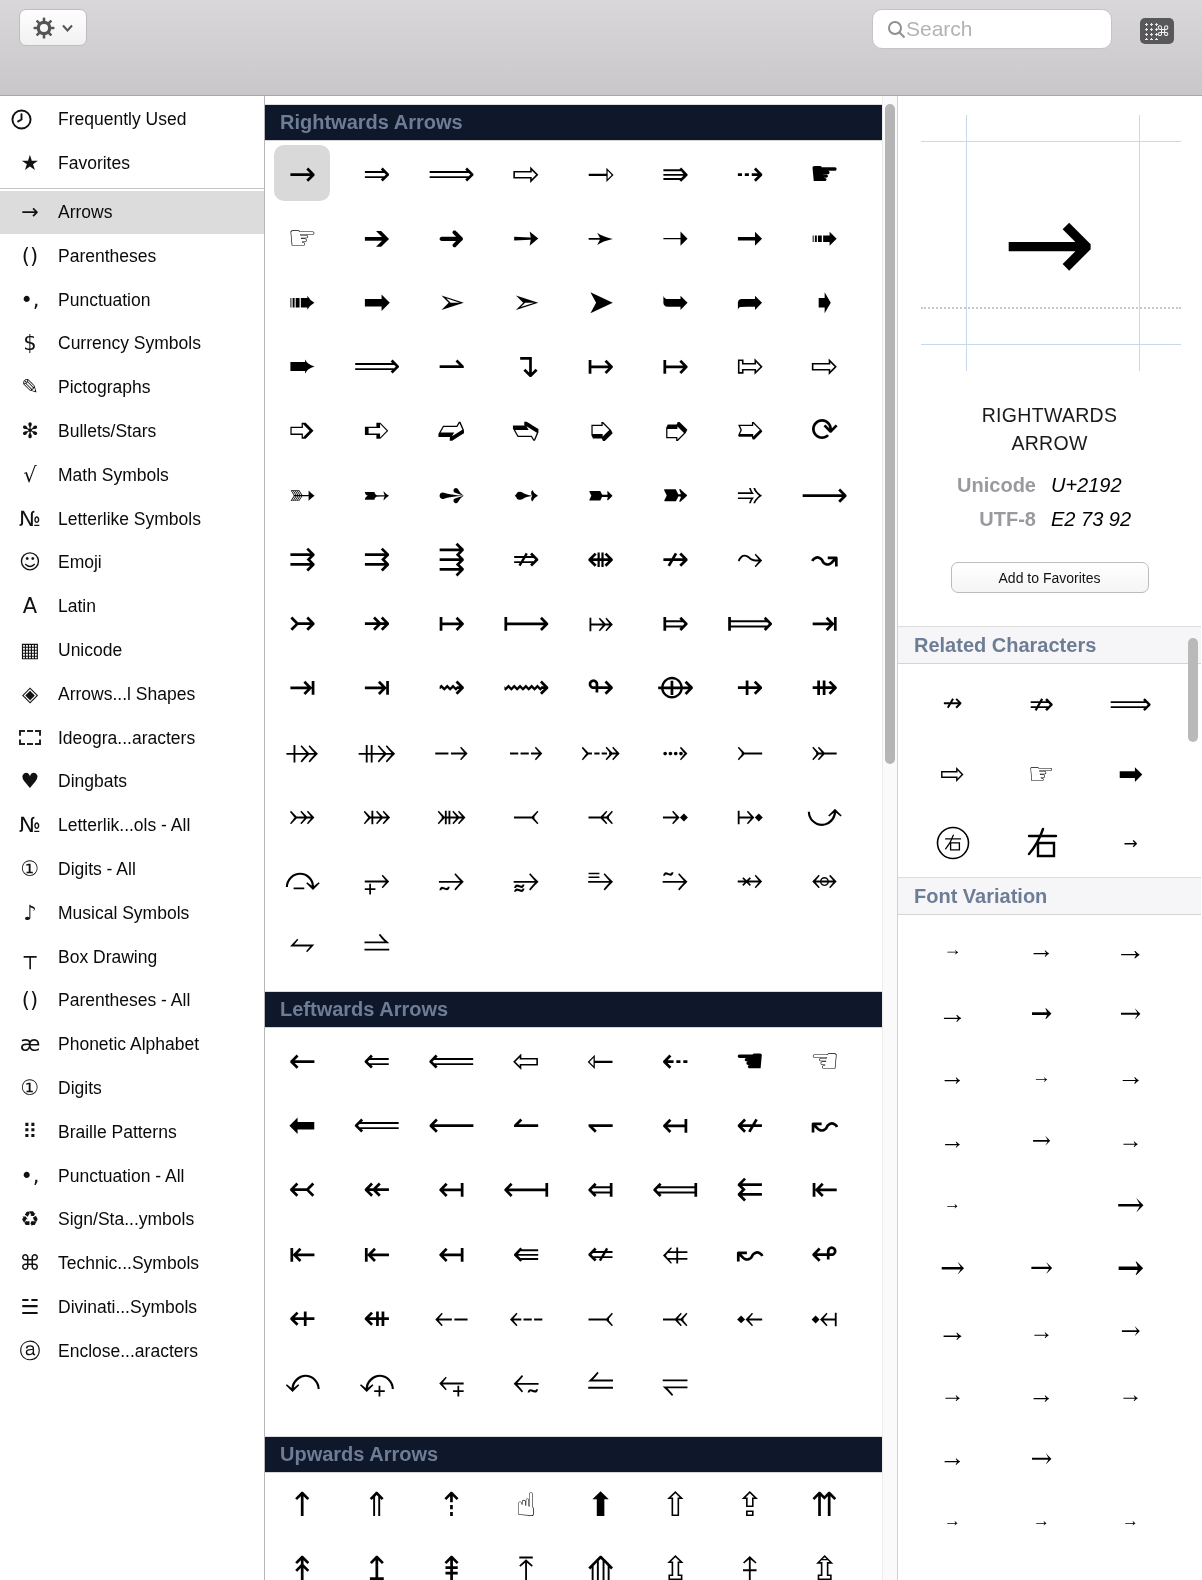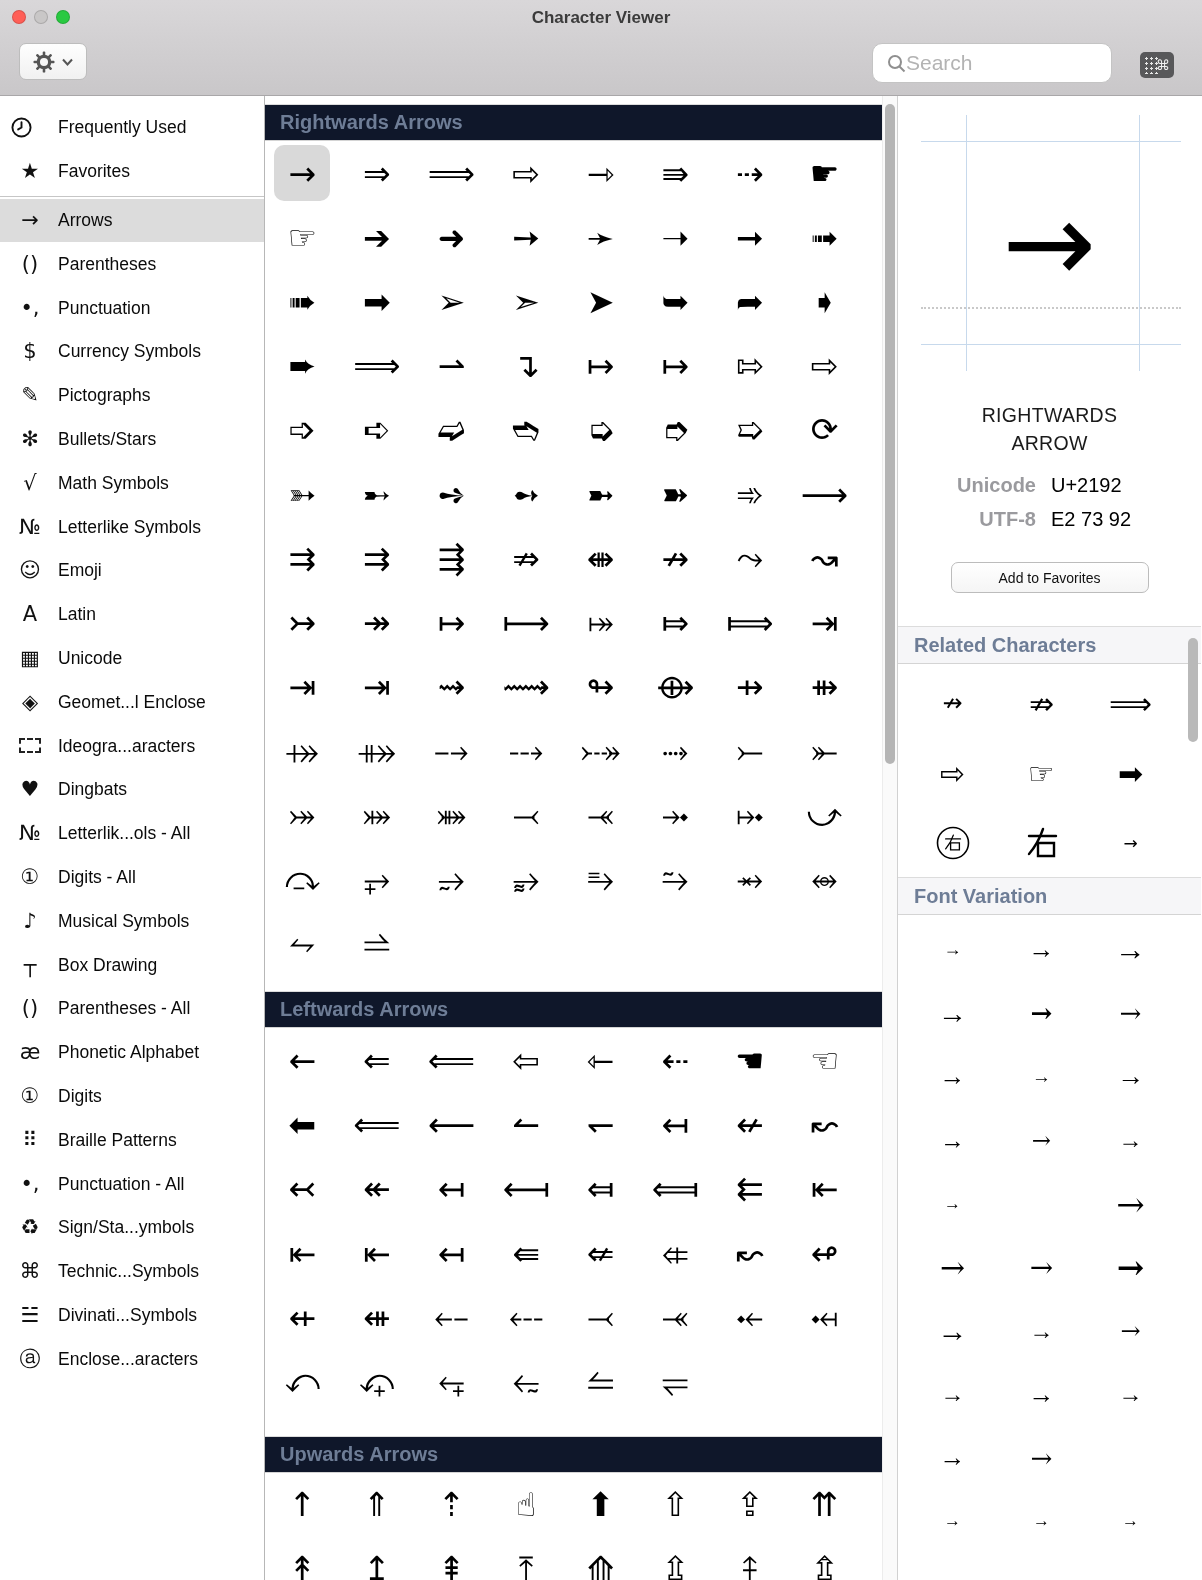"Character Viewer" div.titlebar { html: <div> <div> <div></div> <div></div> <div></div> </div> <div>Character Viewer</div> </div> -> none }
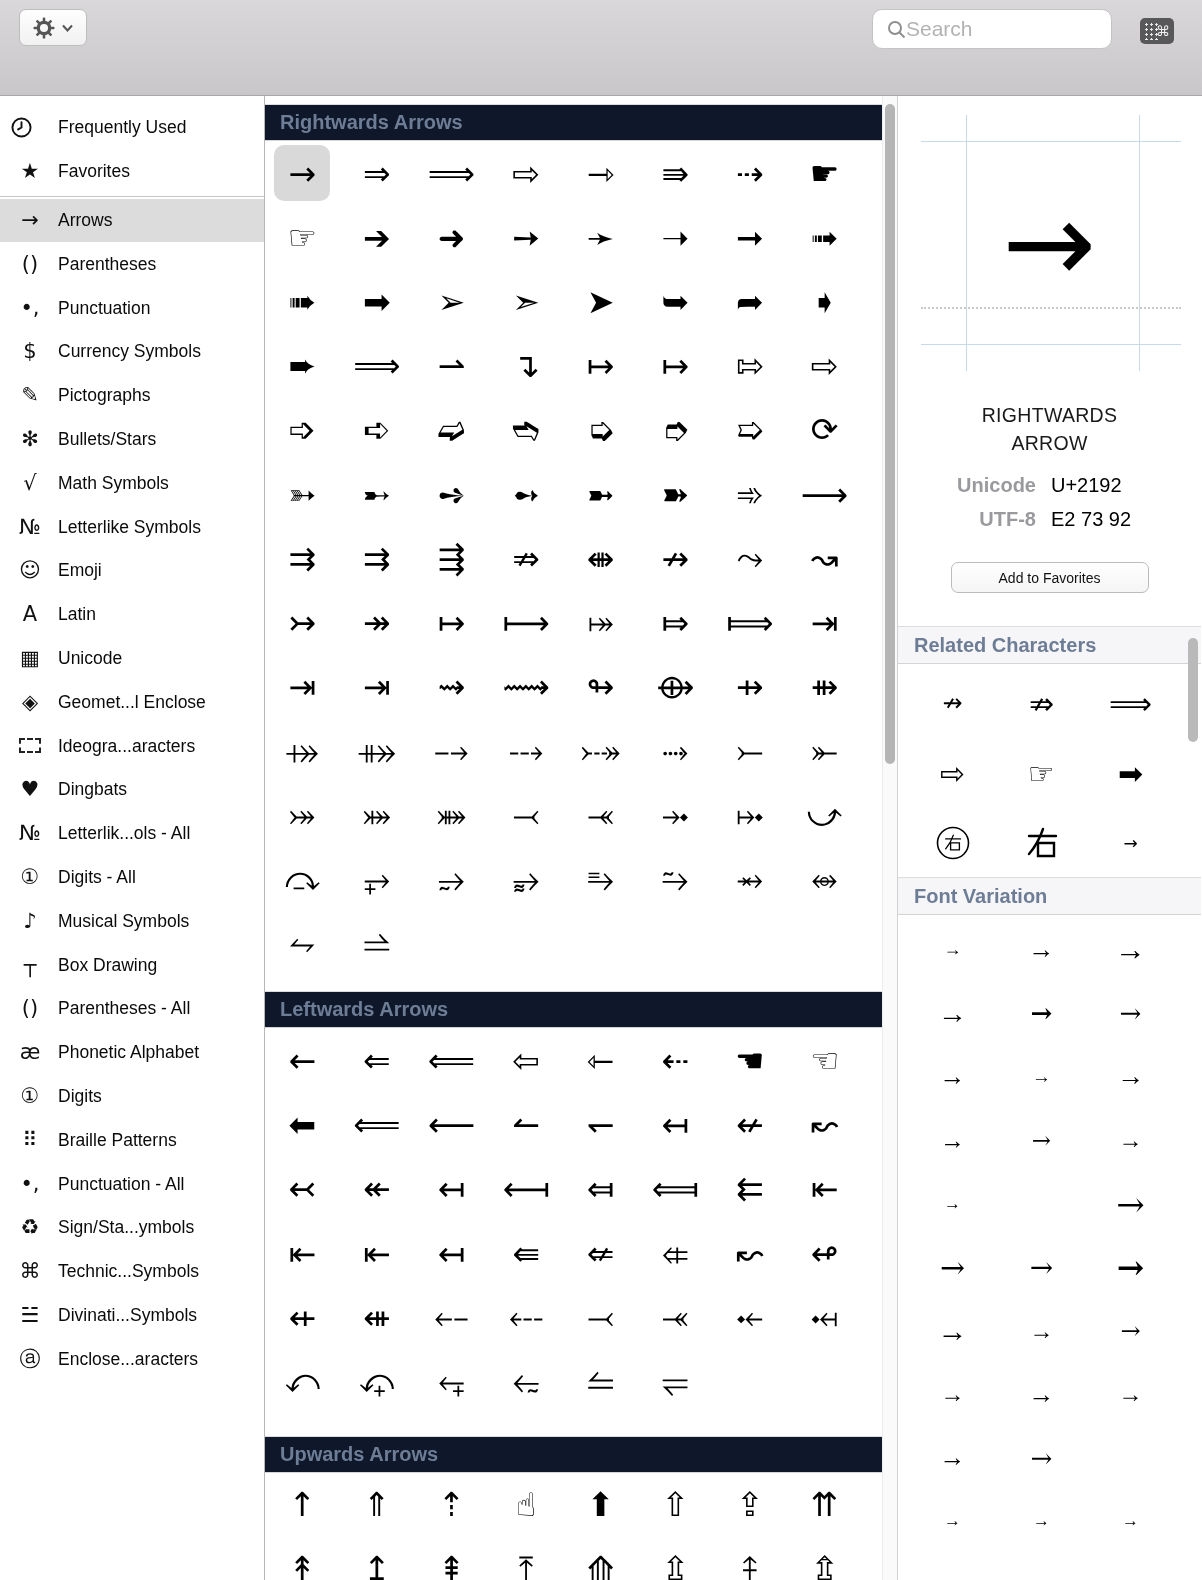"Frequently Used" .sidebar { padding-top: 10px -> 2px }
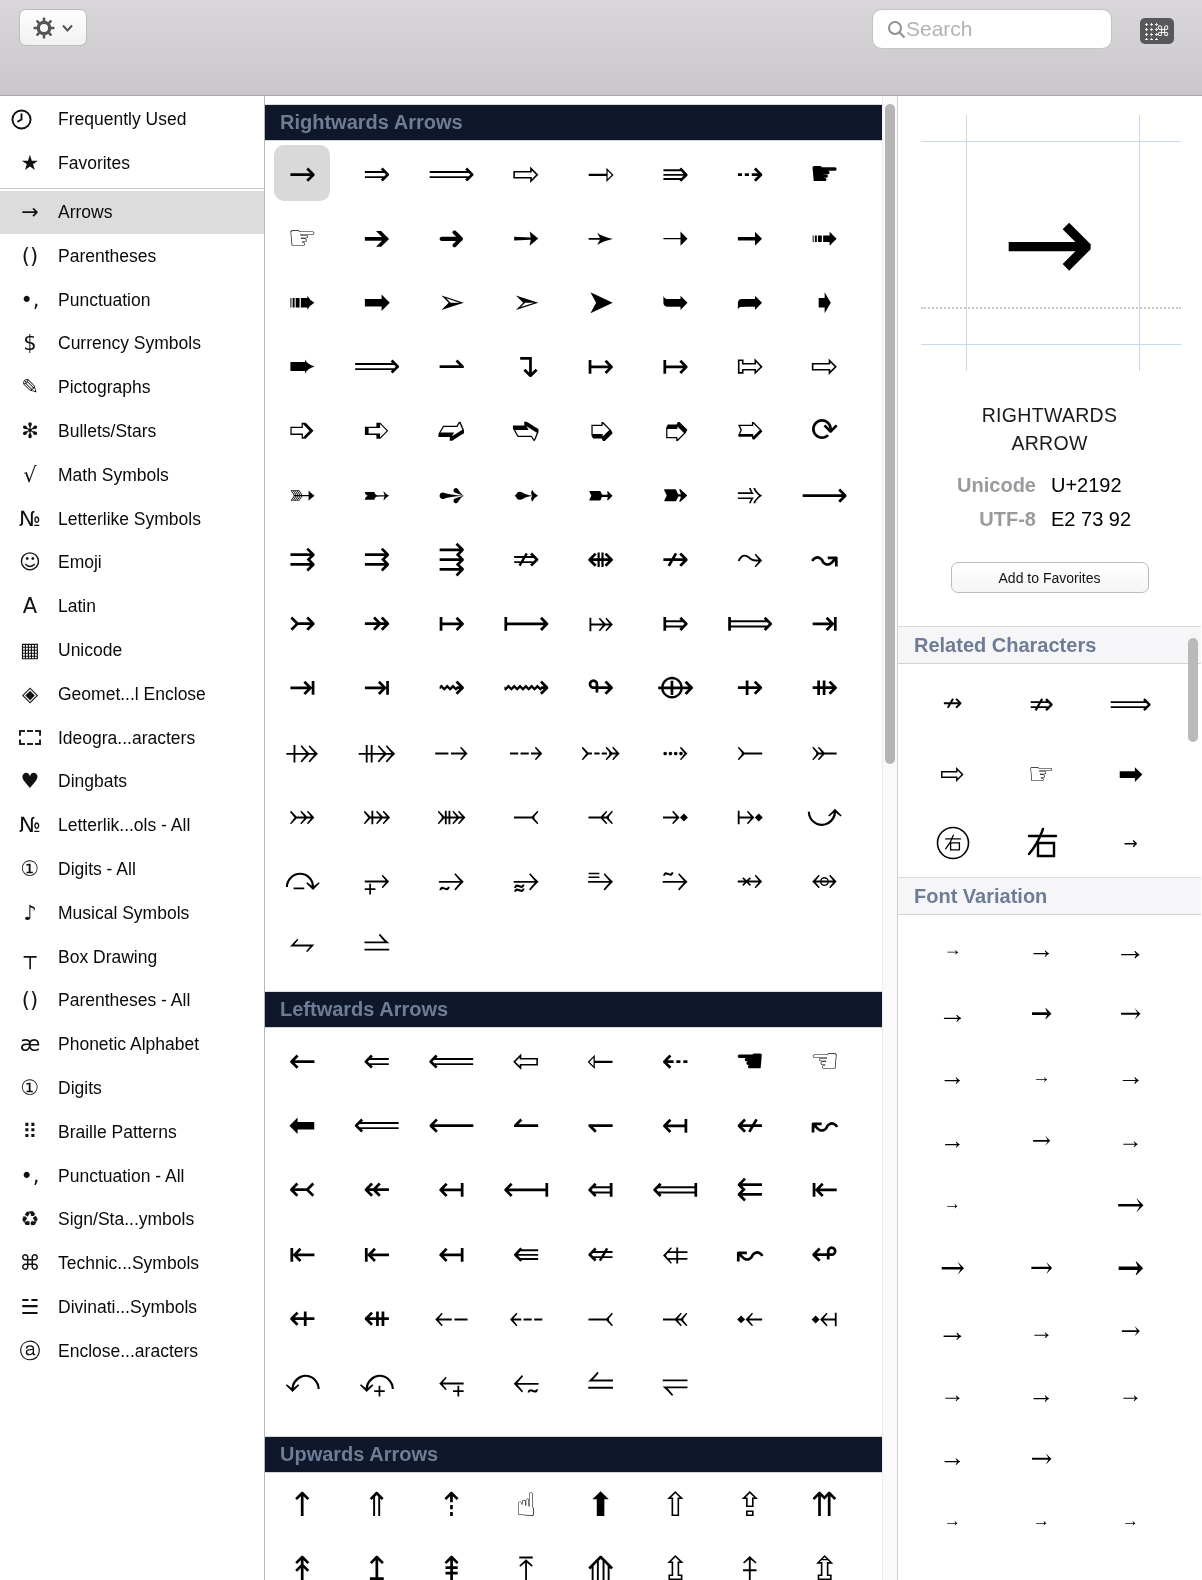"U+2192" .code-value { font-style: none -> italic }
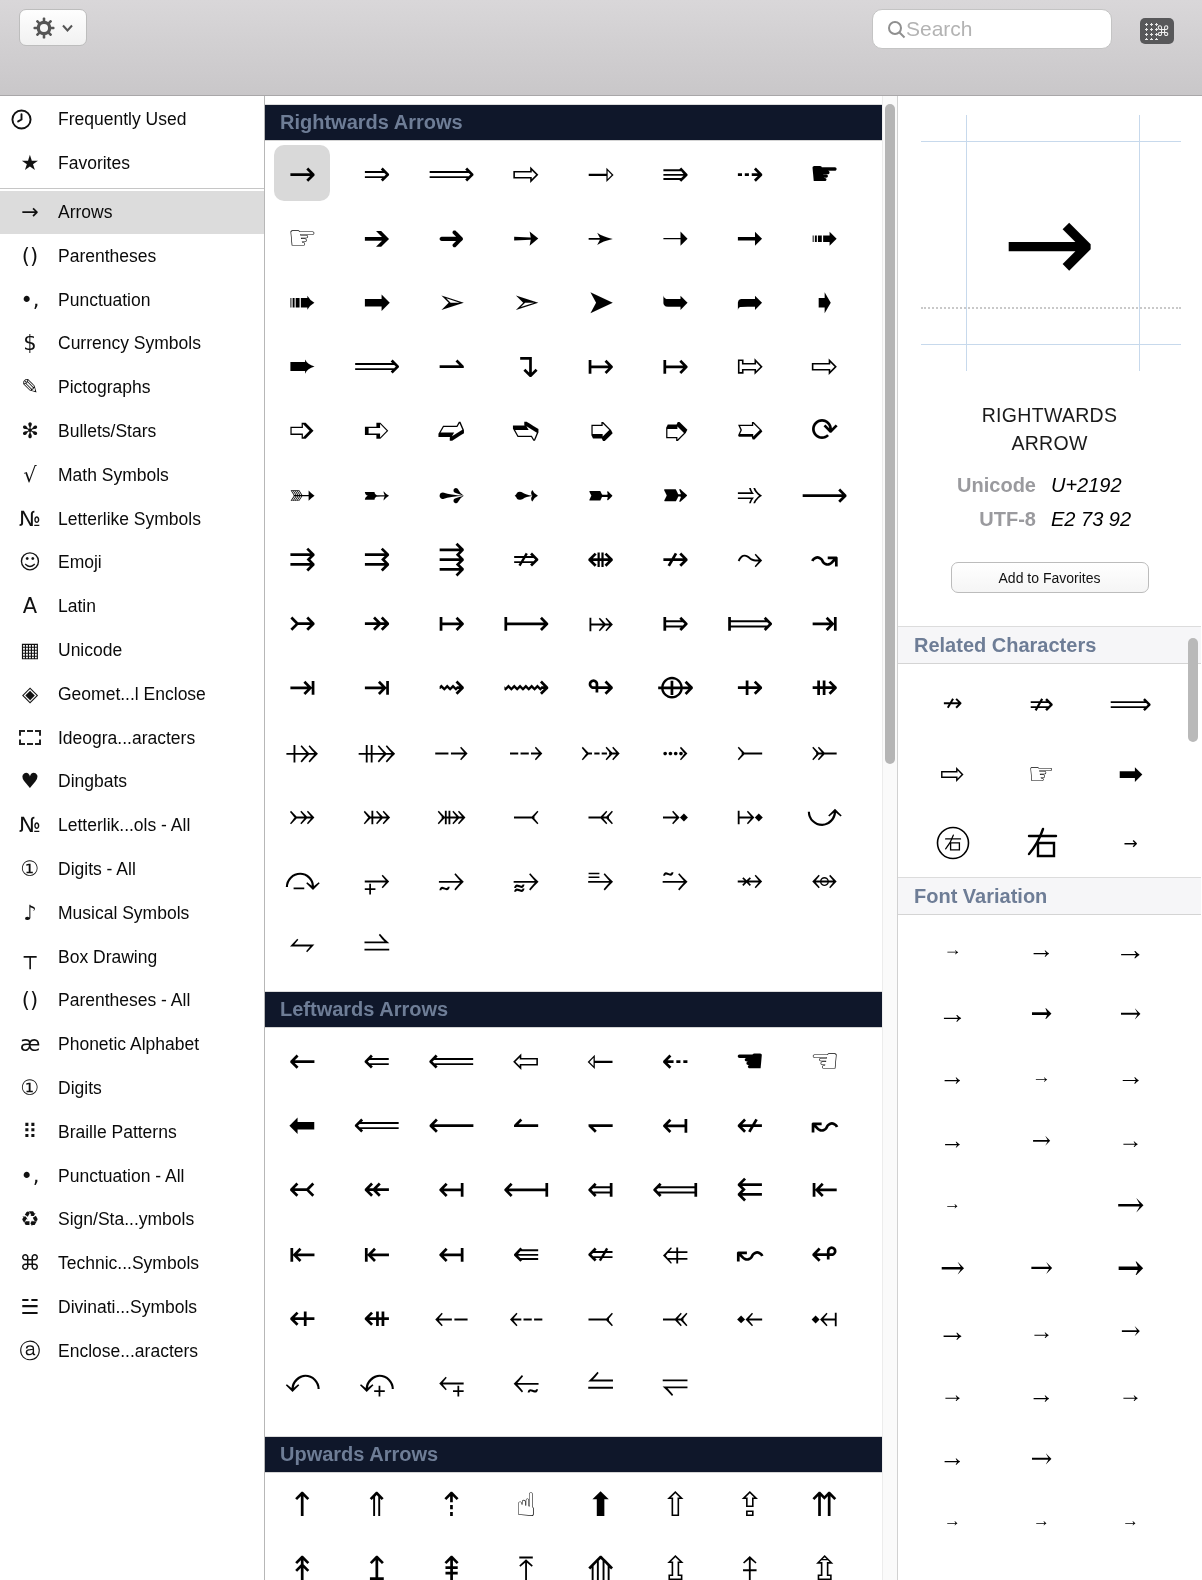"Geomet...l Enclose" span.side-label { text: Geomet...l Enclose -> Arrows...l Shapes }
